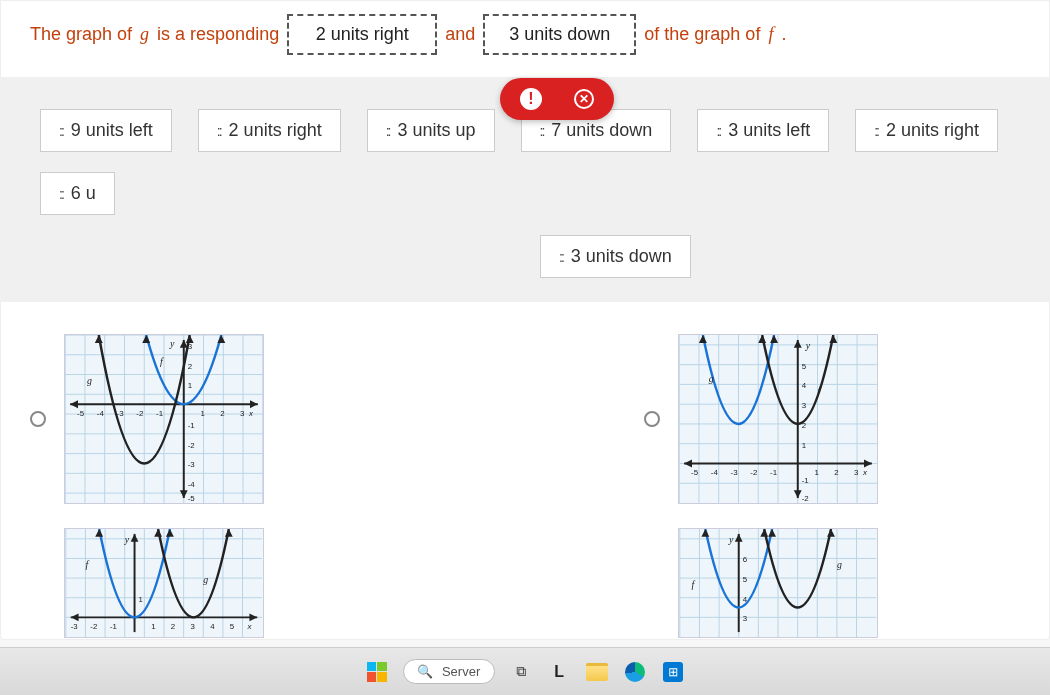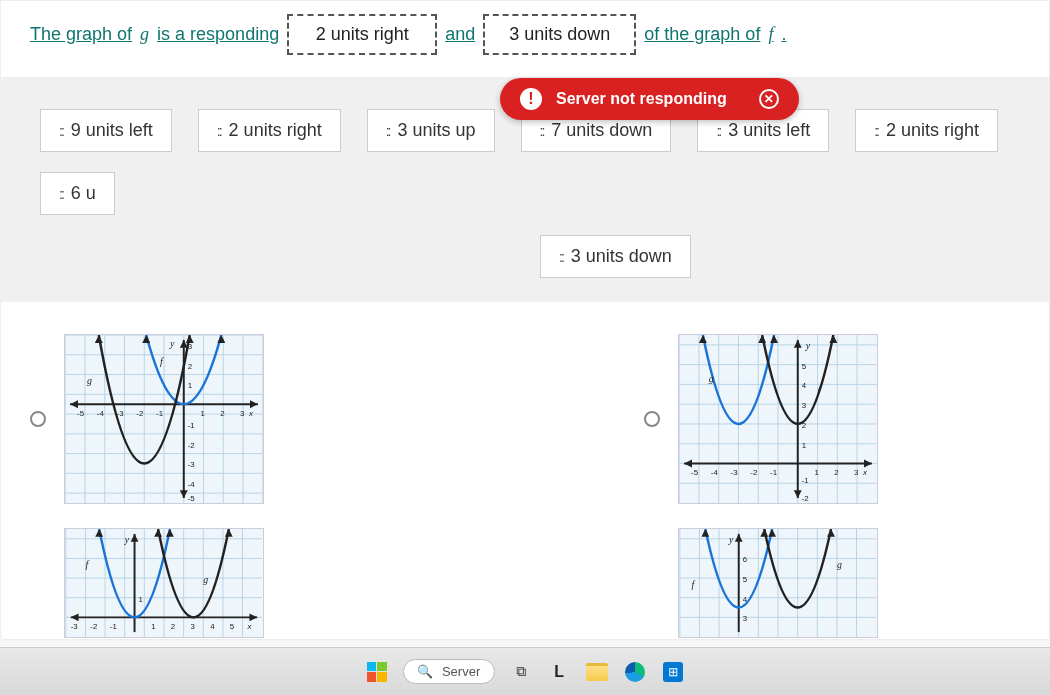"The graph of" .question-row span.txt { color: #0f766e -> #c2410c; text-decoration: underline -> none }
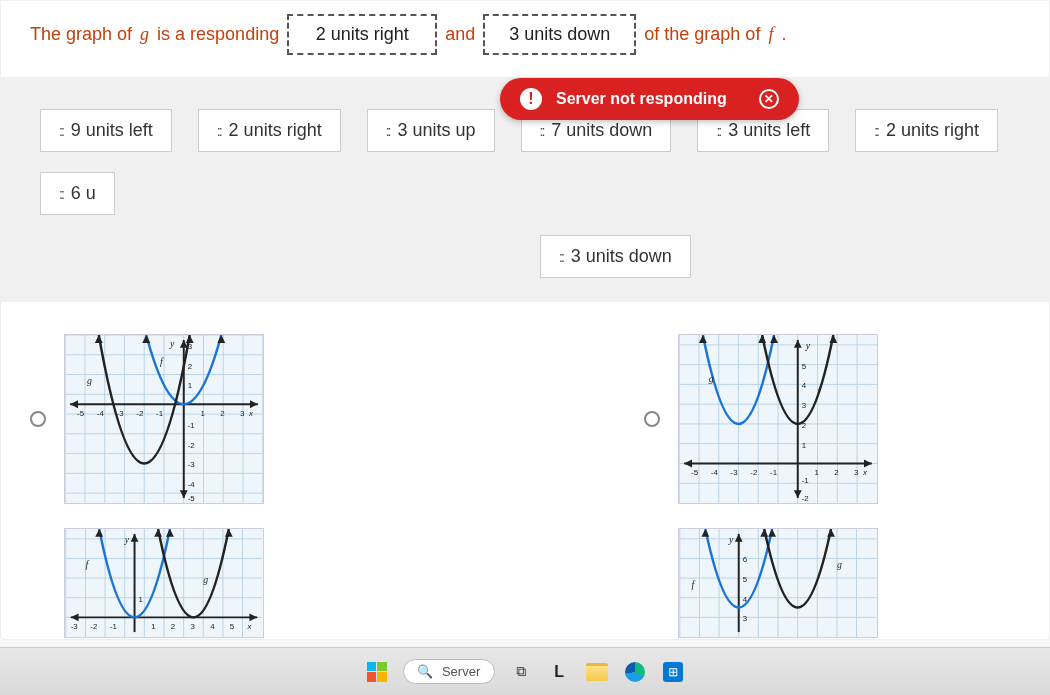"Server not responding" span { html: <span>Server not responding</span> -> none }
